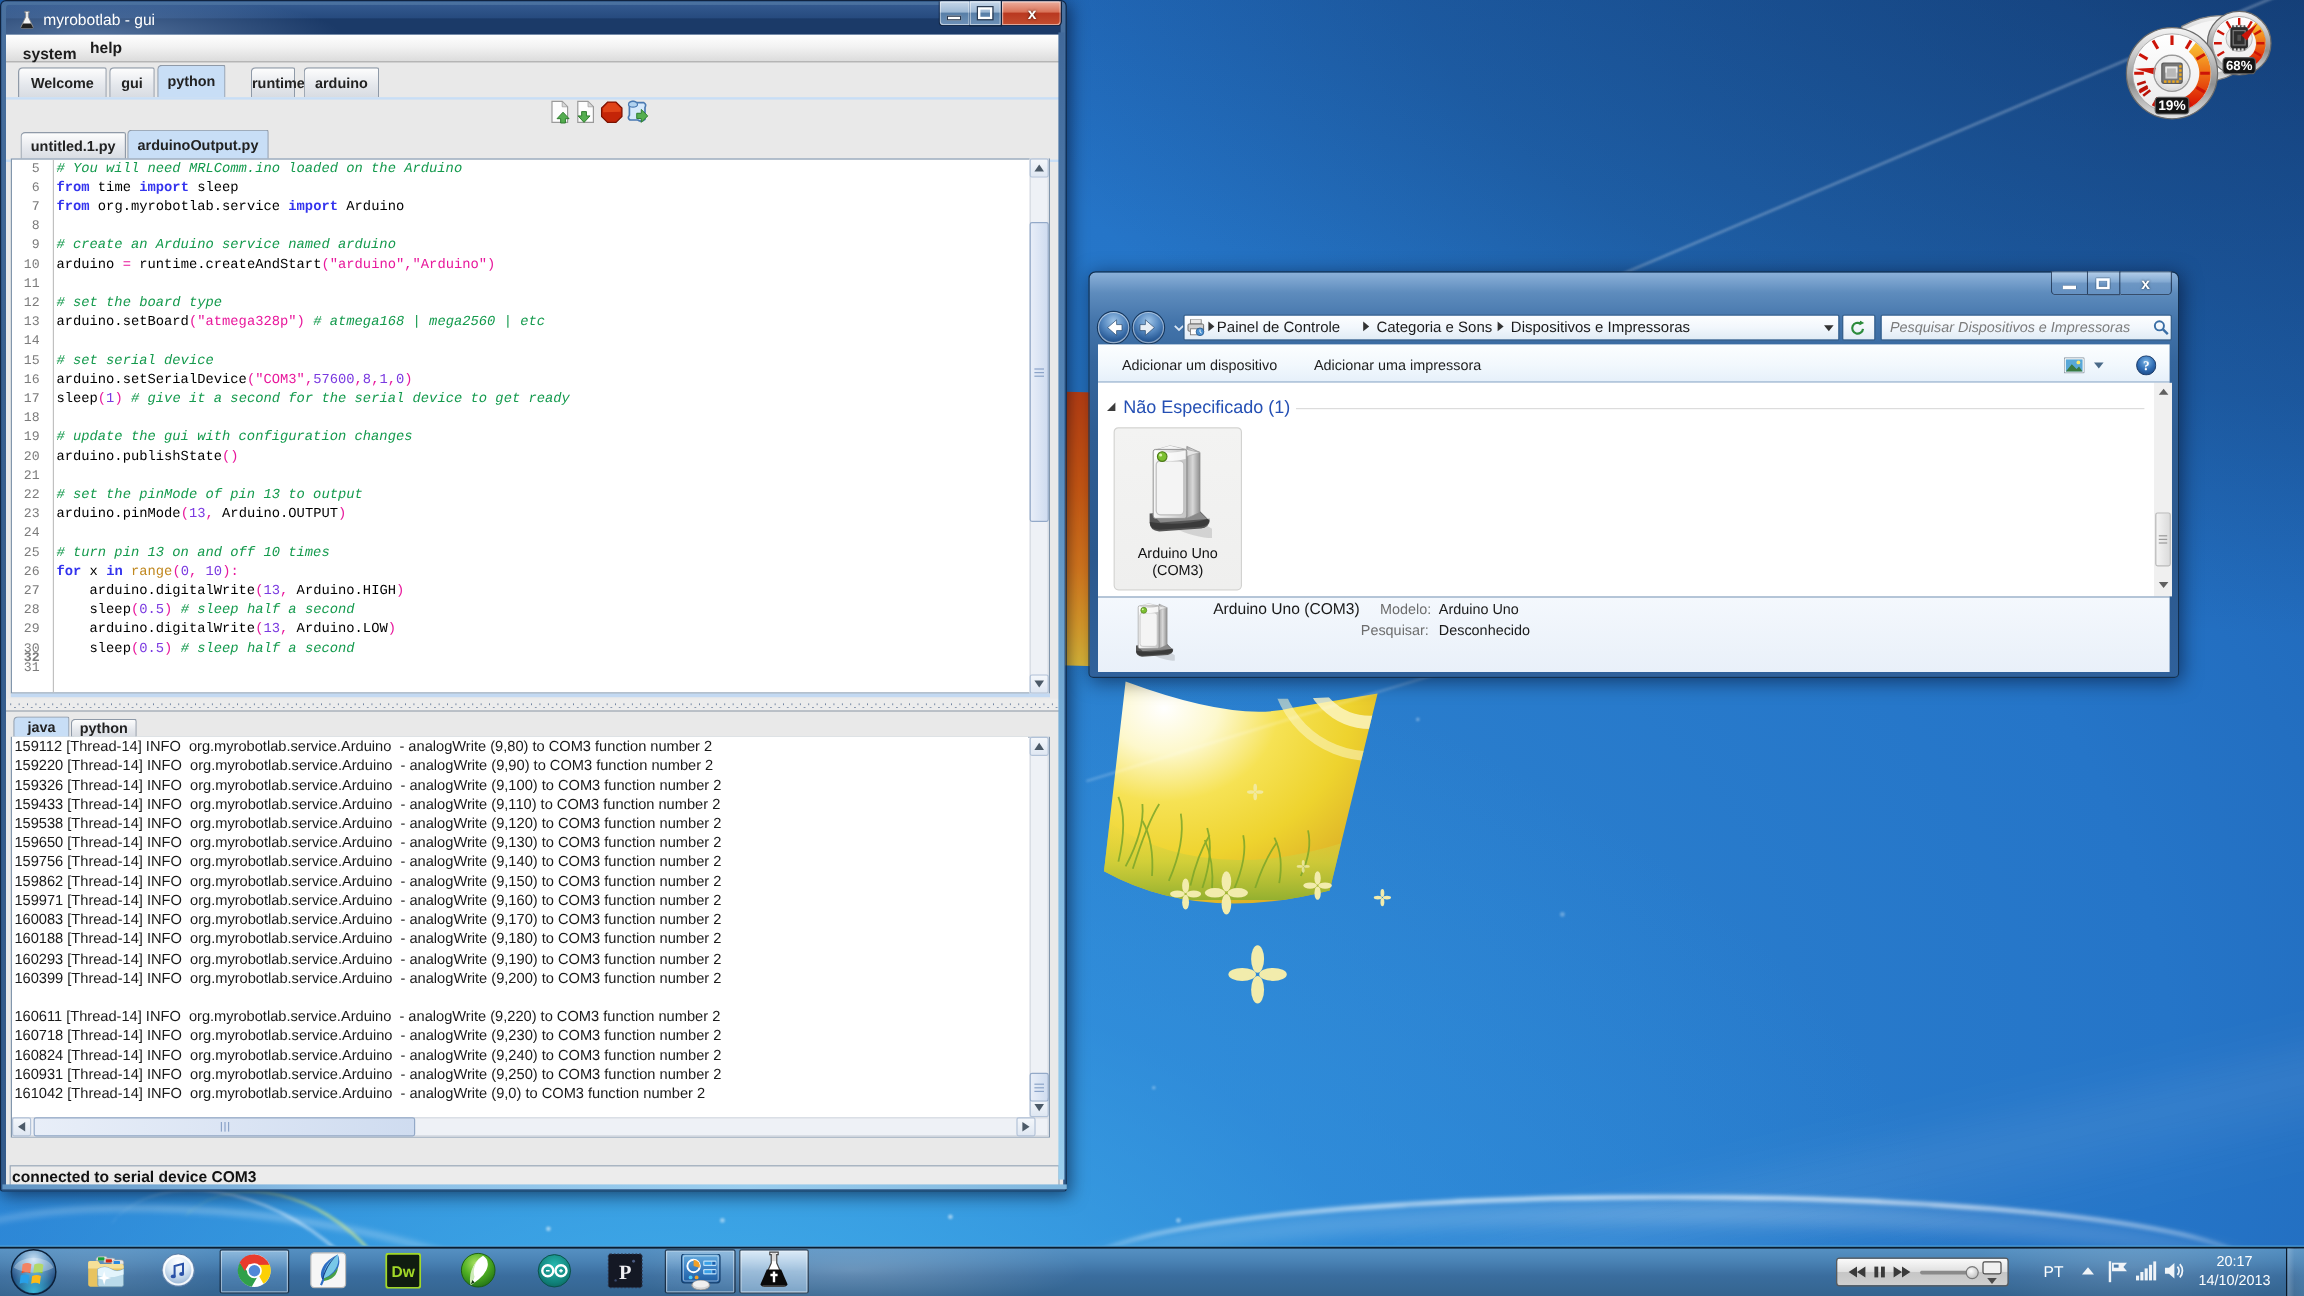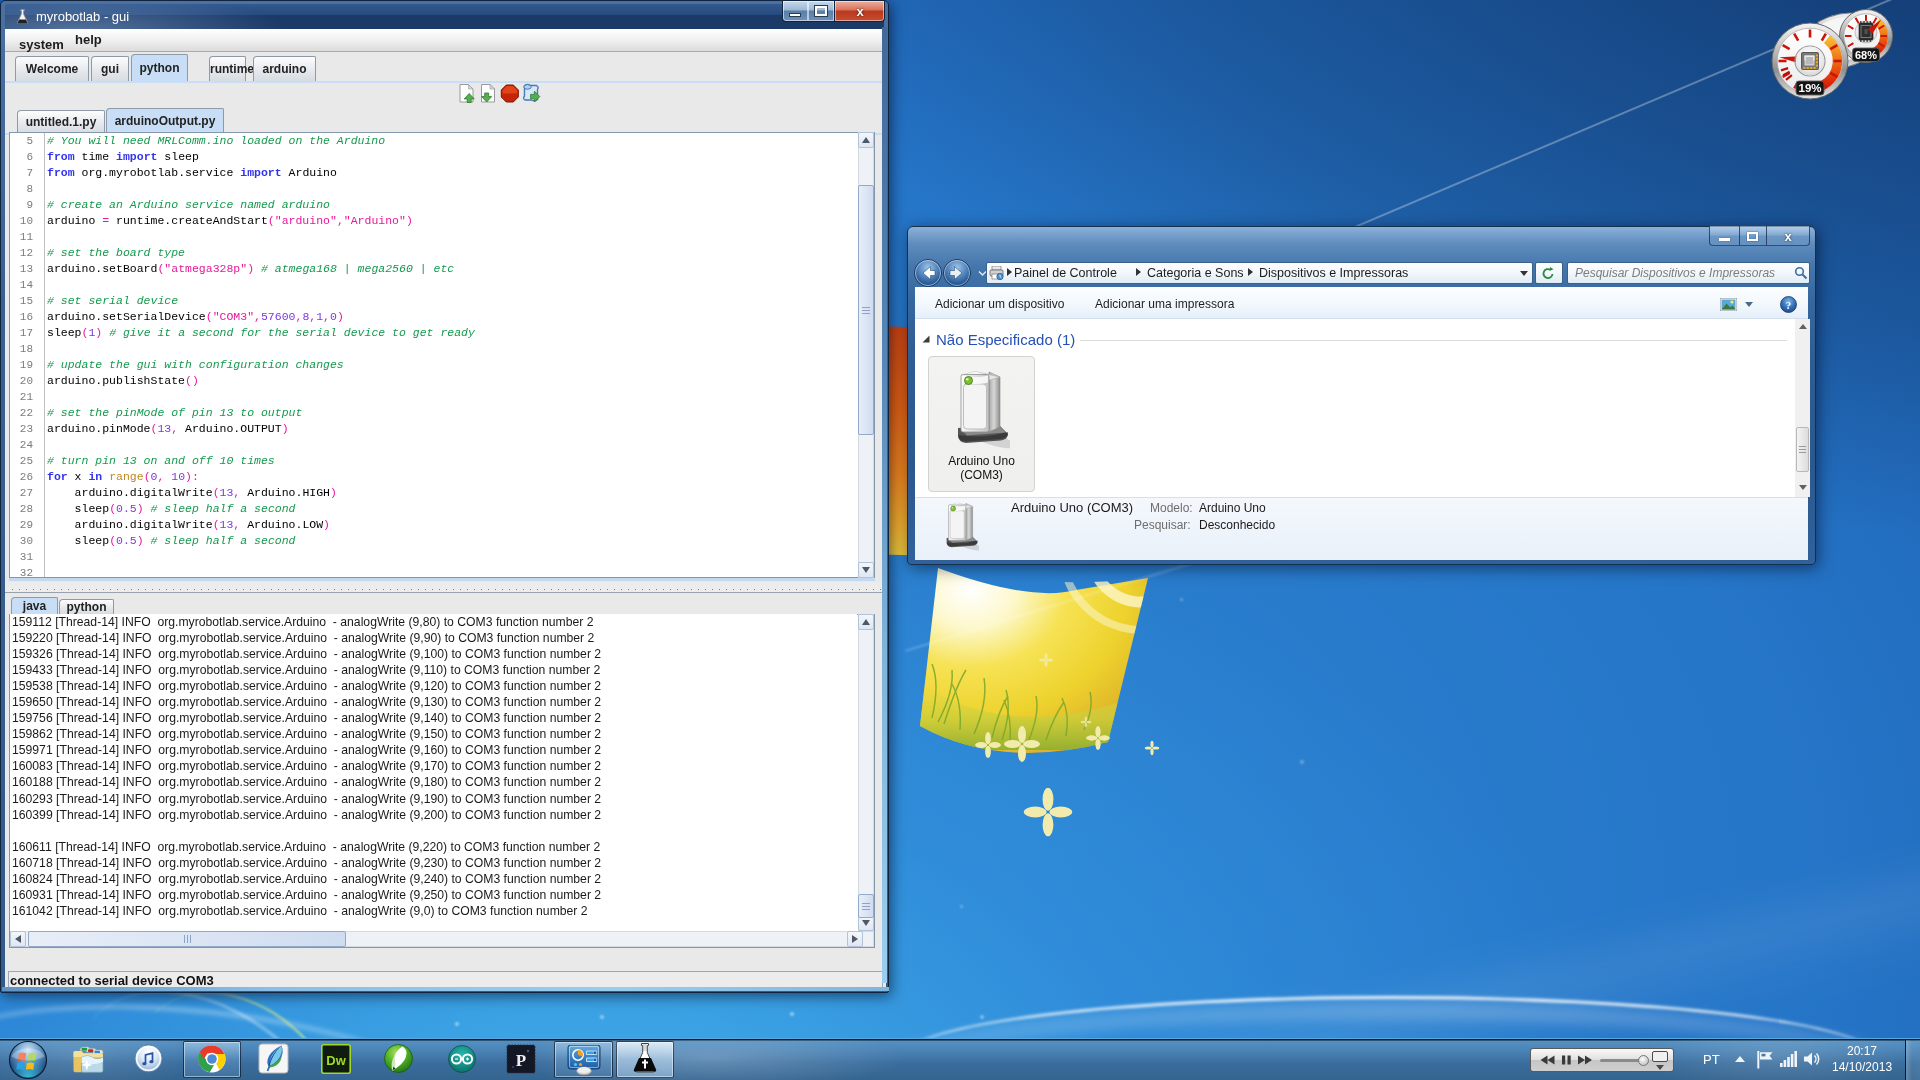"32" div.ln { font-weight: none -> bold; top: 564px -> 540px }
